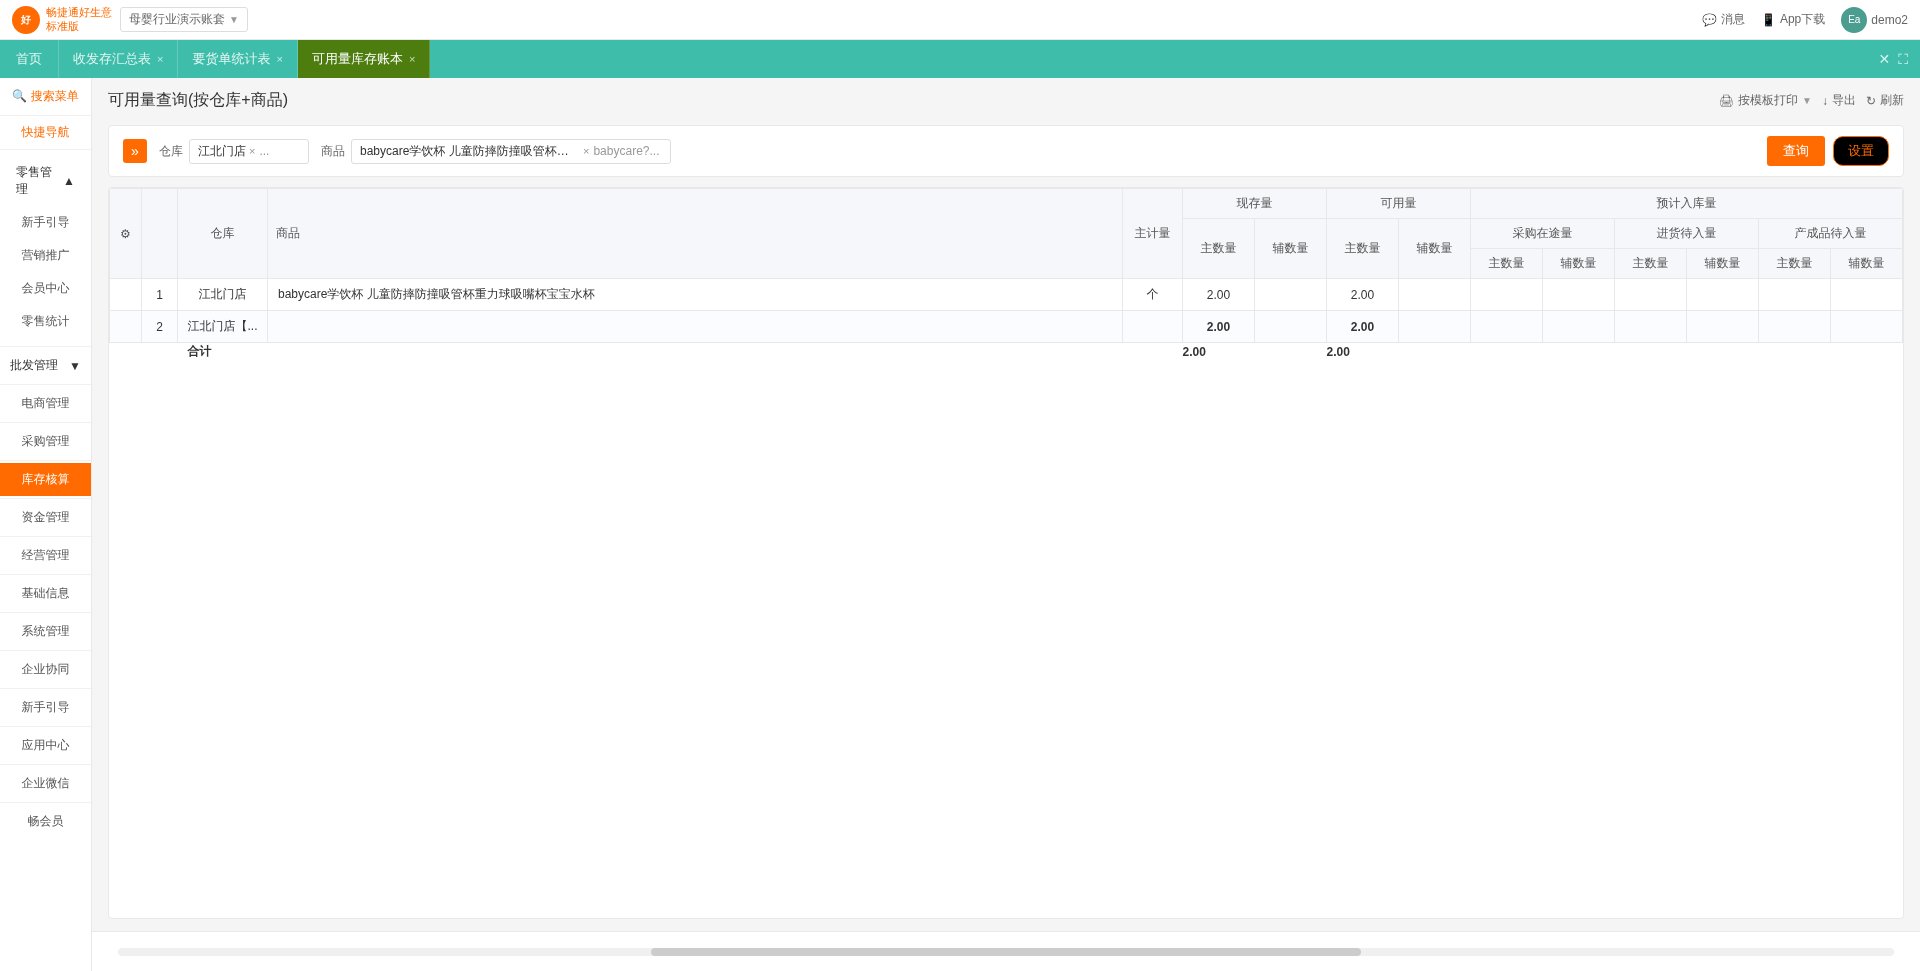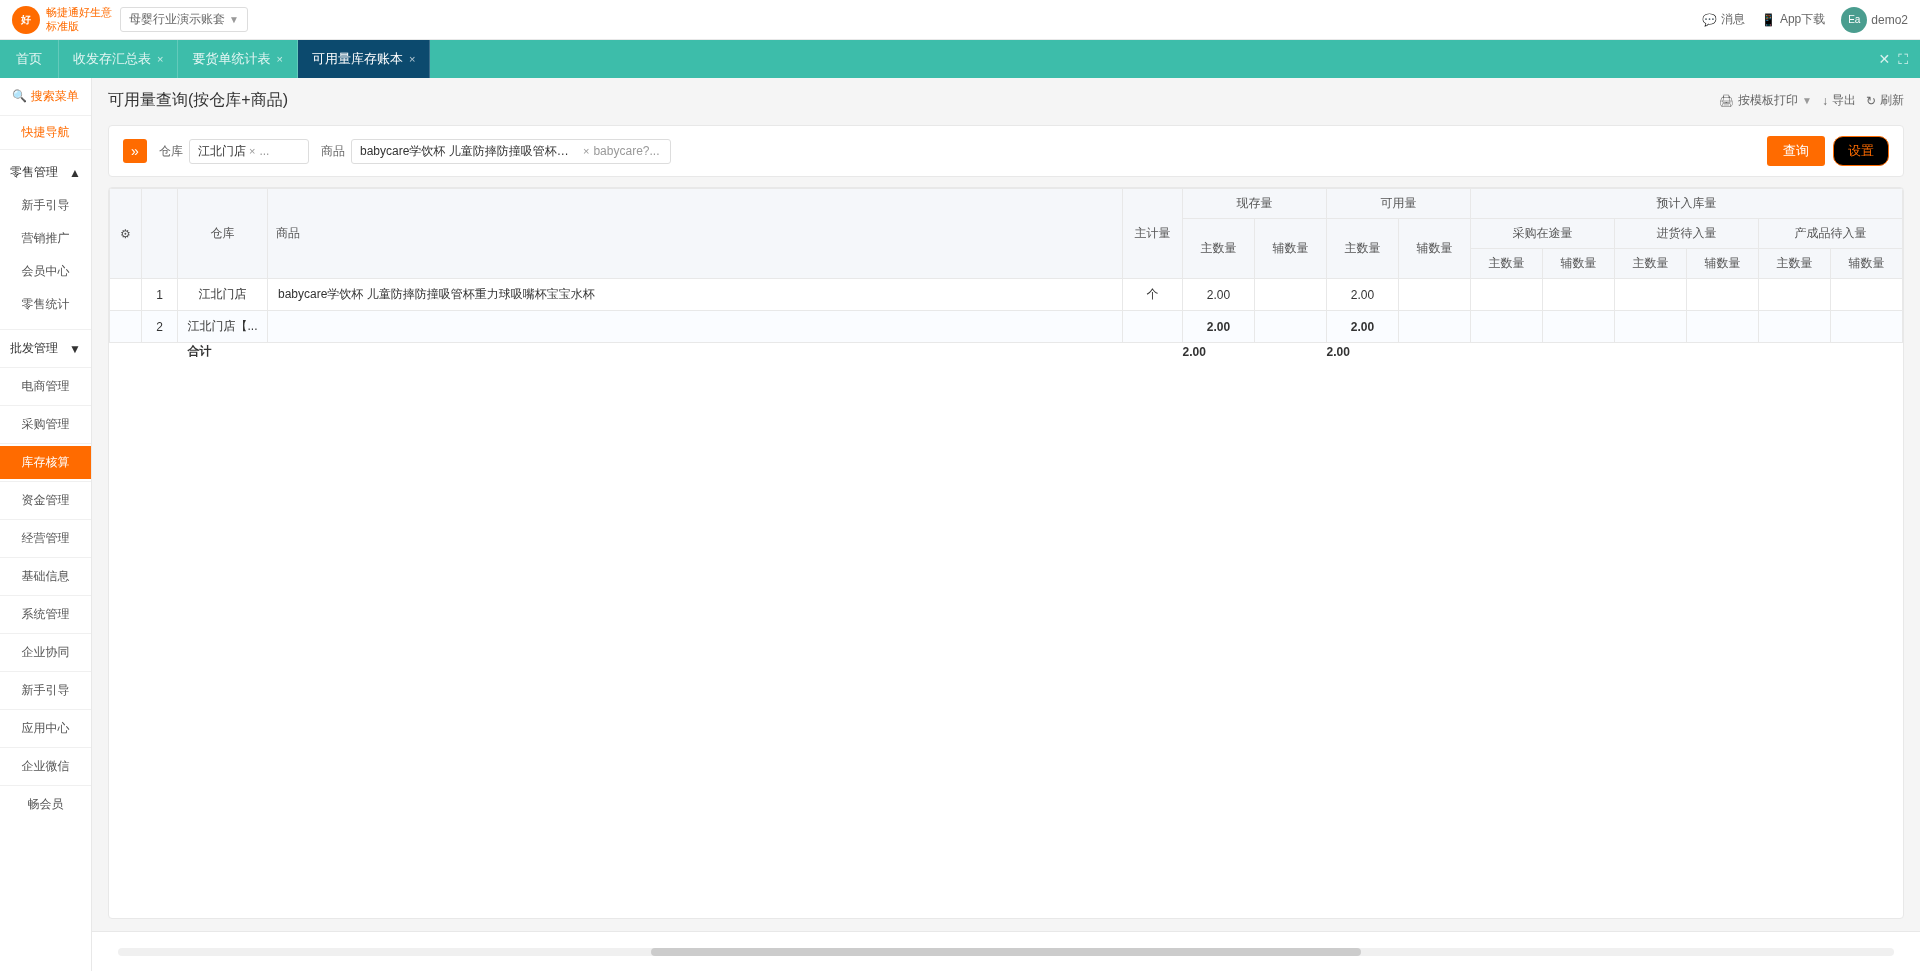"可用量库存账本" .tab-item.active { background: #0c4a6e -> #4d7c0f }
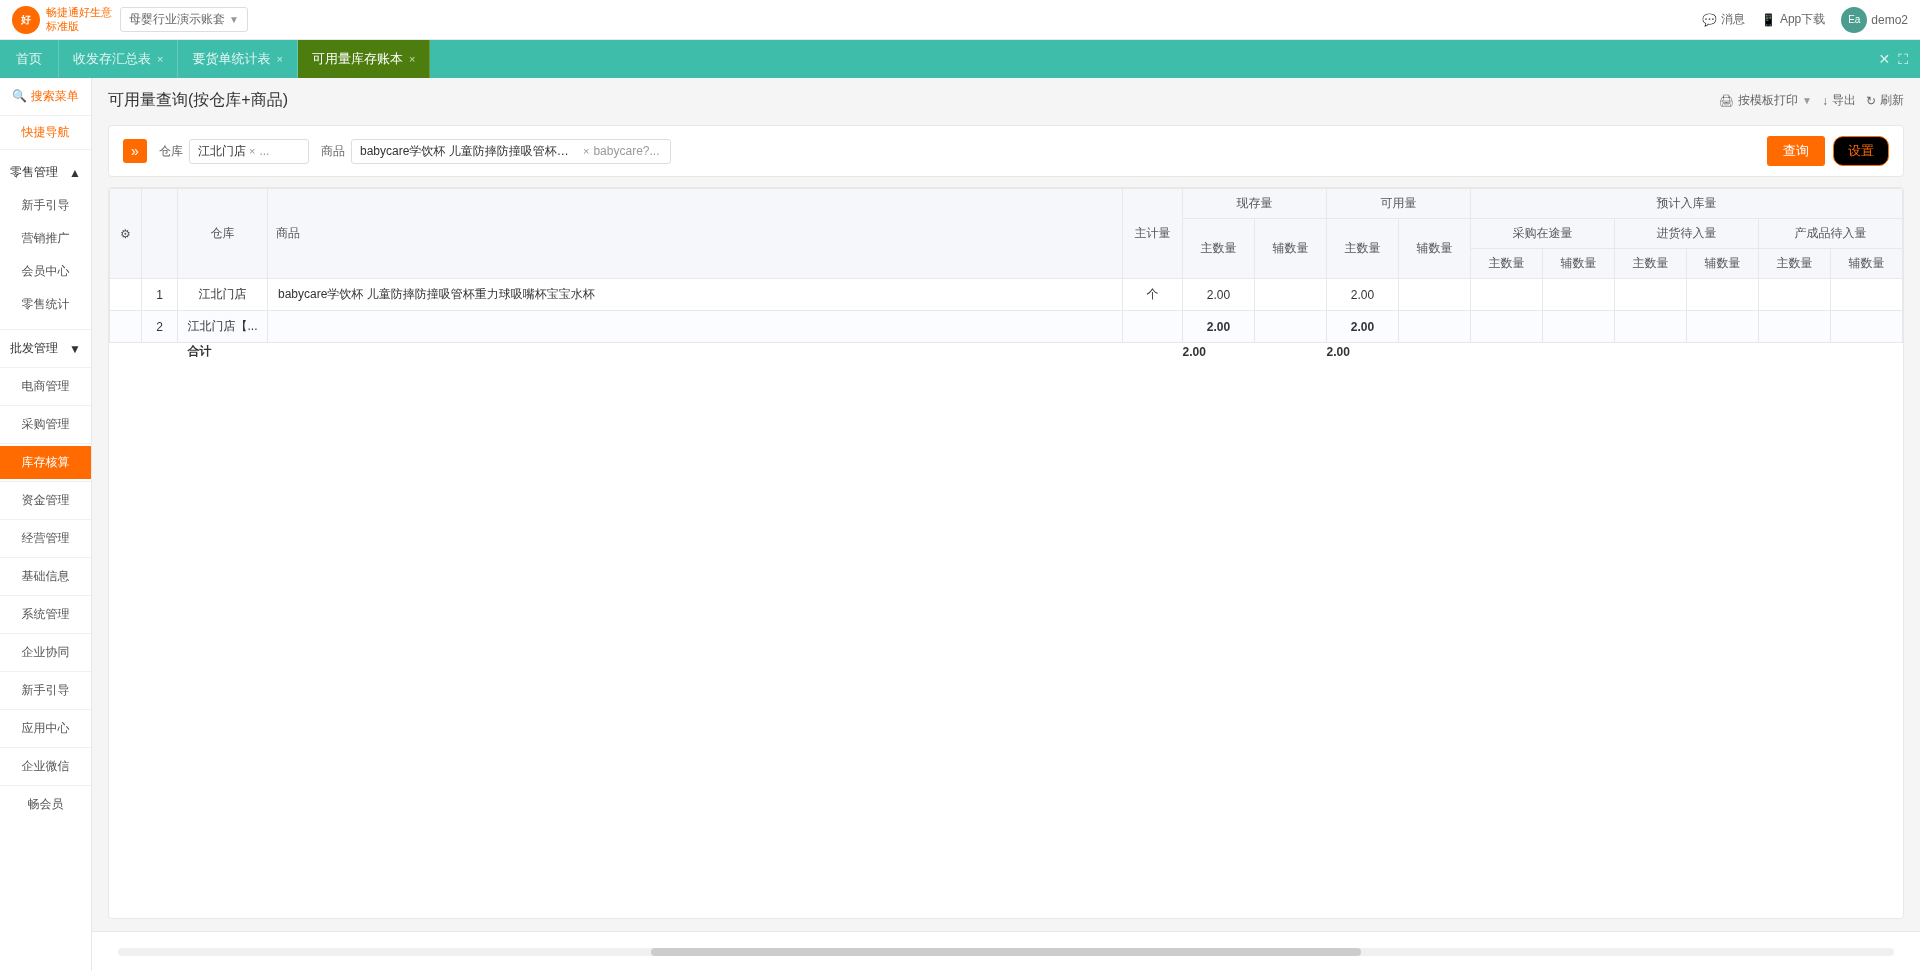"零售管理" .sidebar-section { padding: 6px 0 -> 6px 6px }
